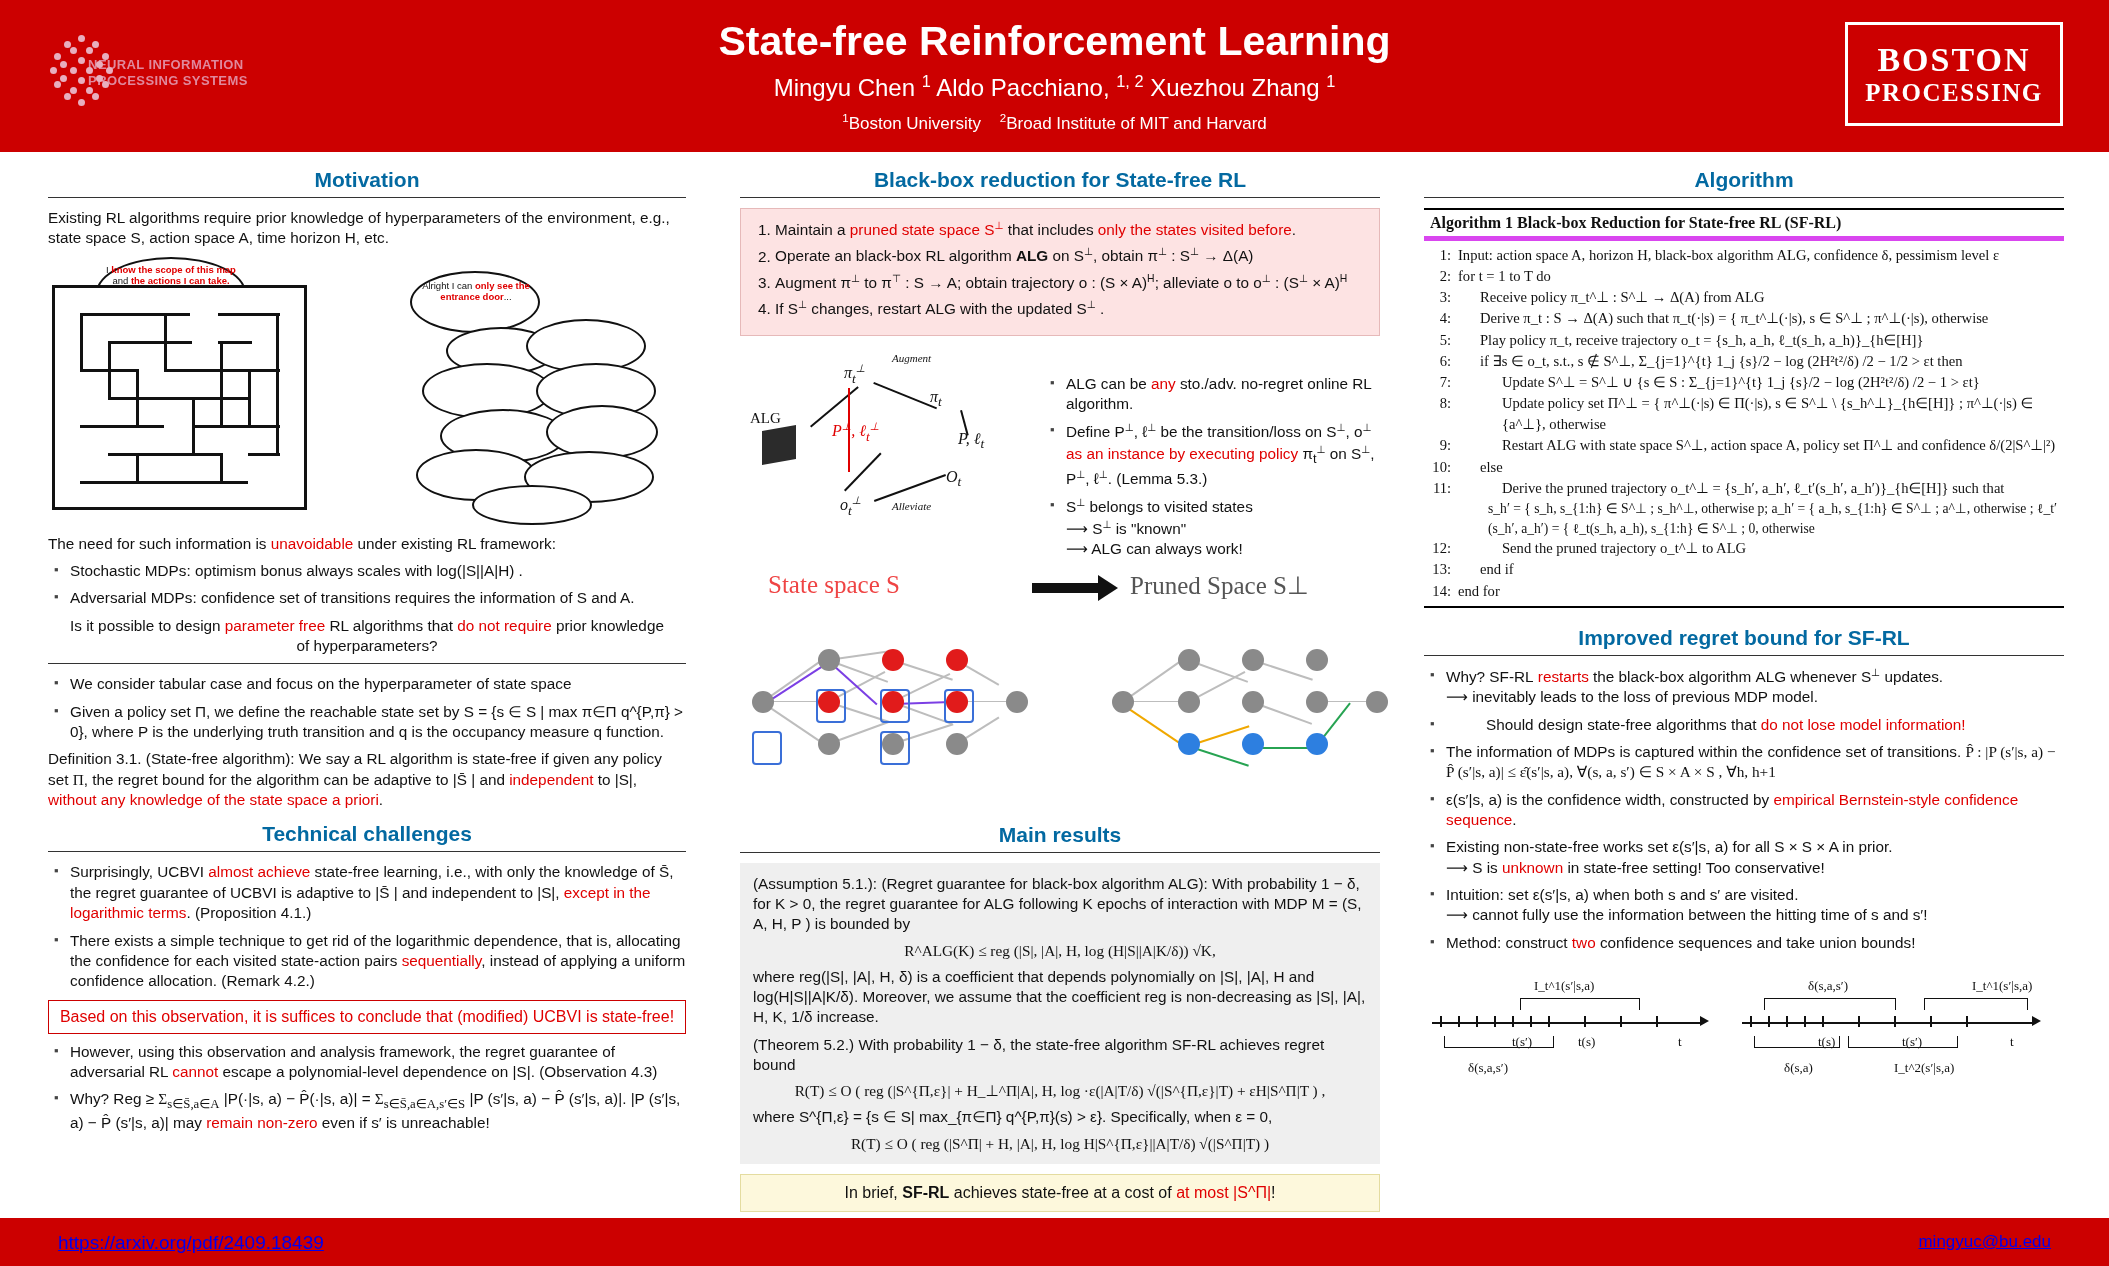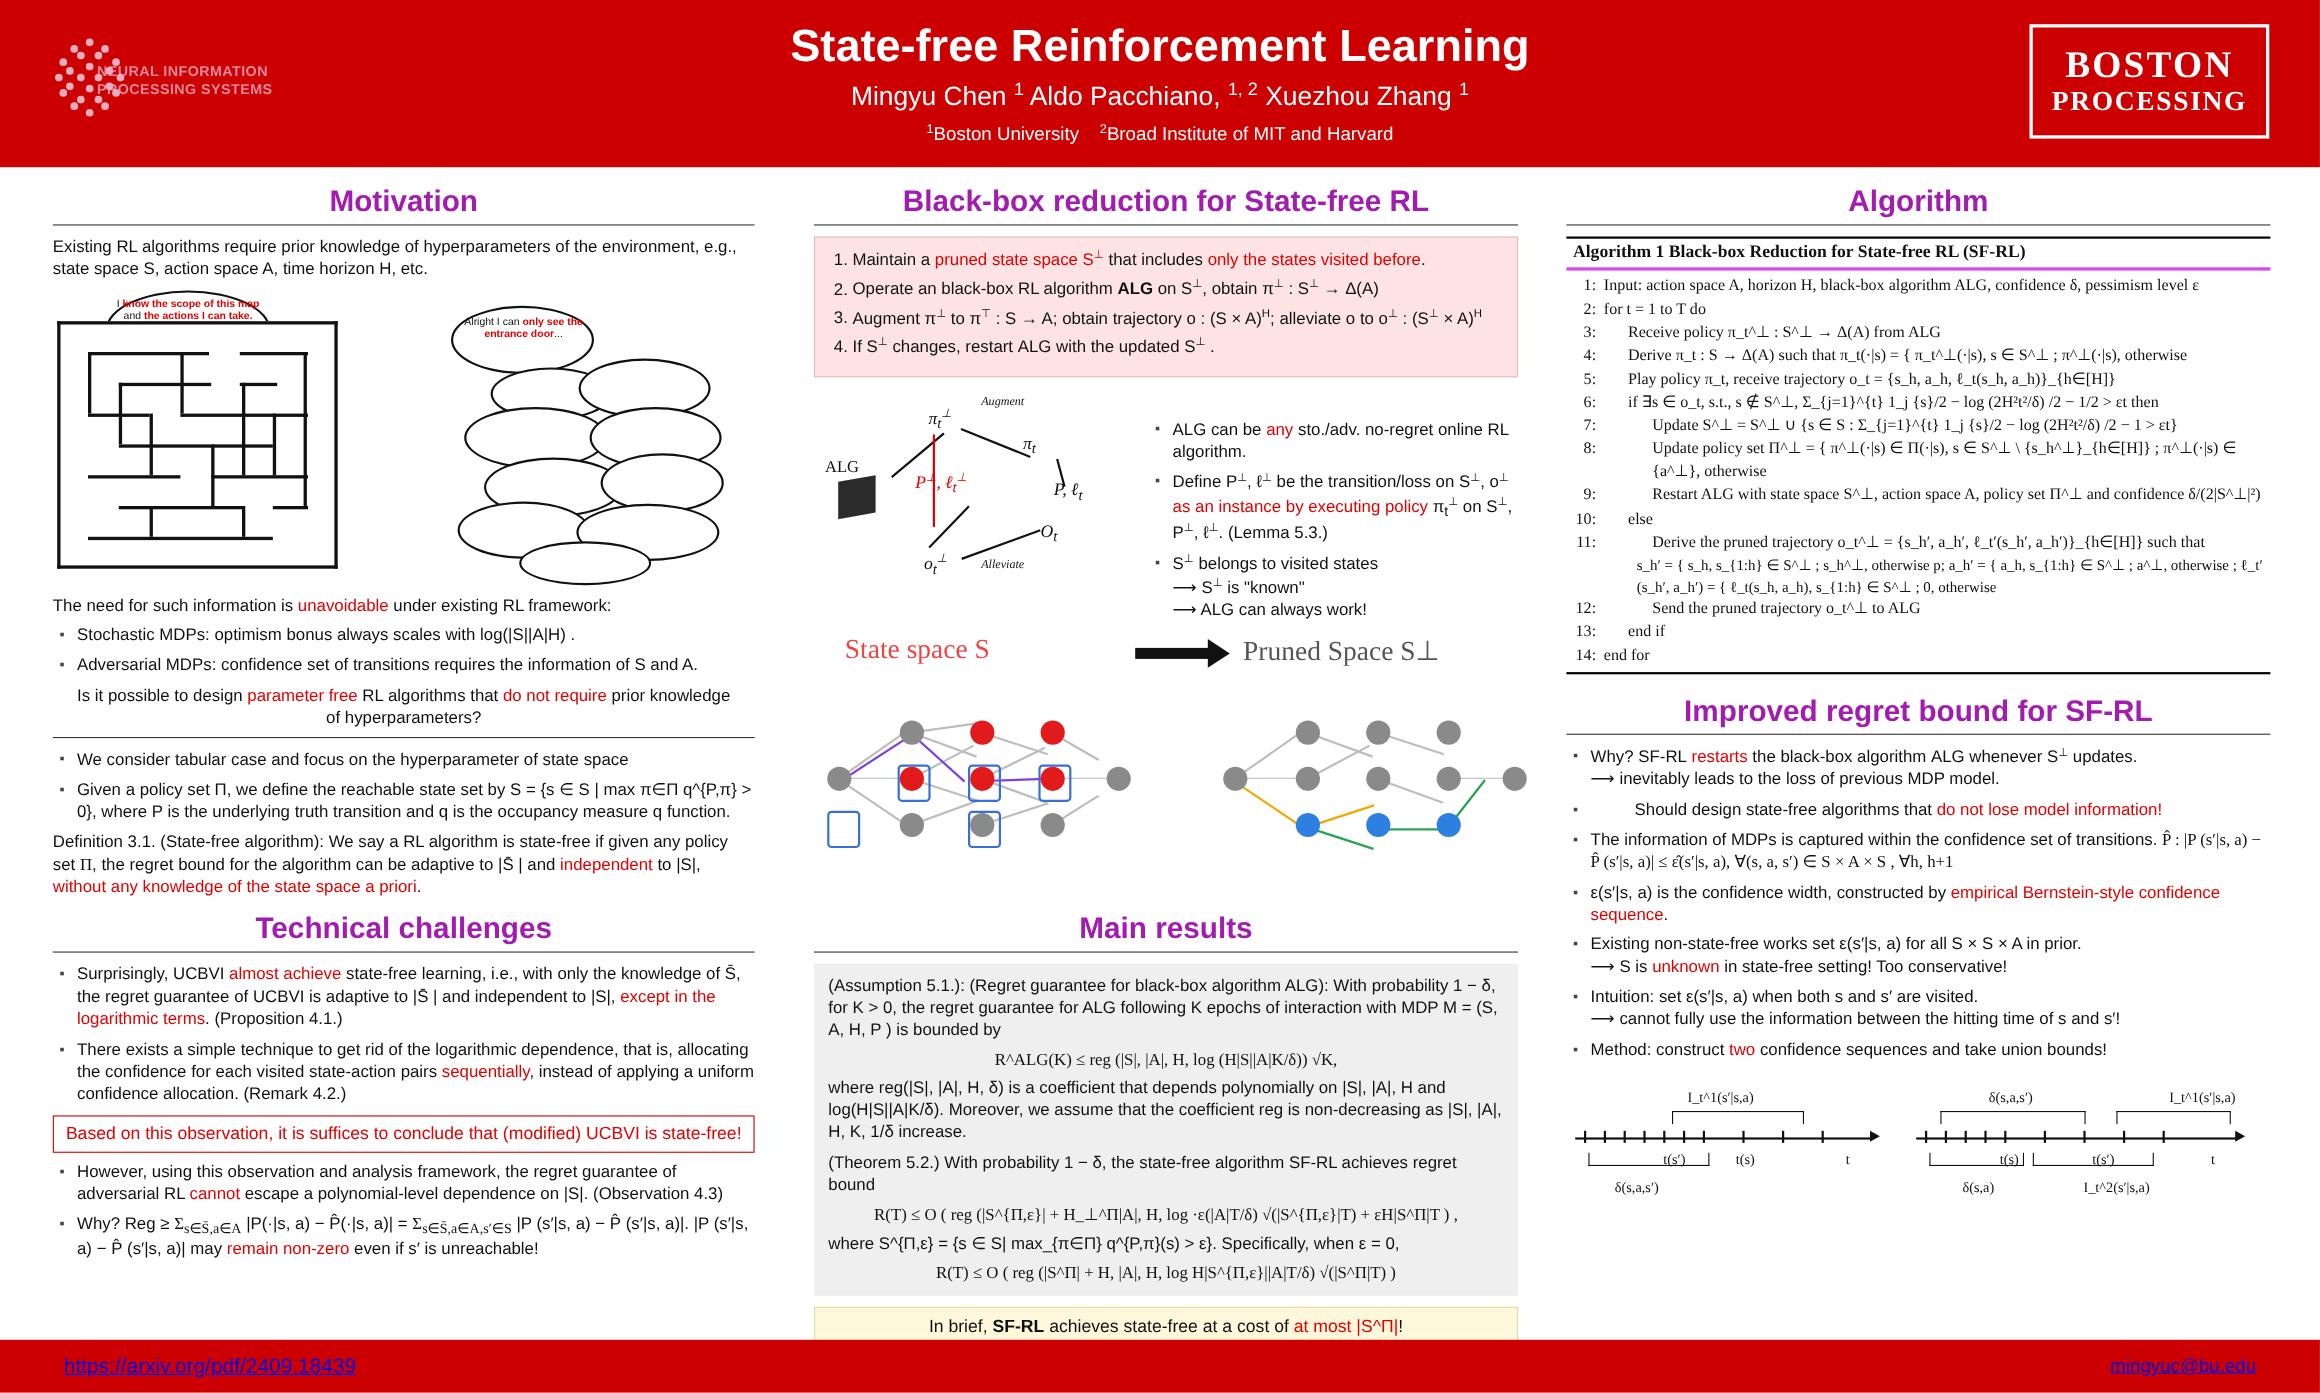"Motivation" .sec-title { color: #a21caf -> #0369a1; font-size: 27px -> 21px }
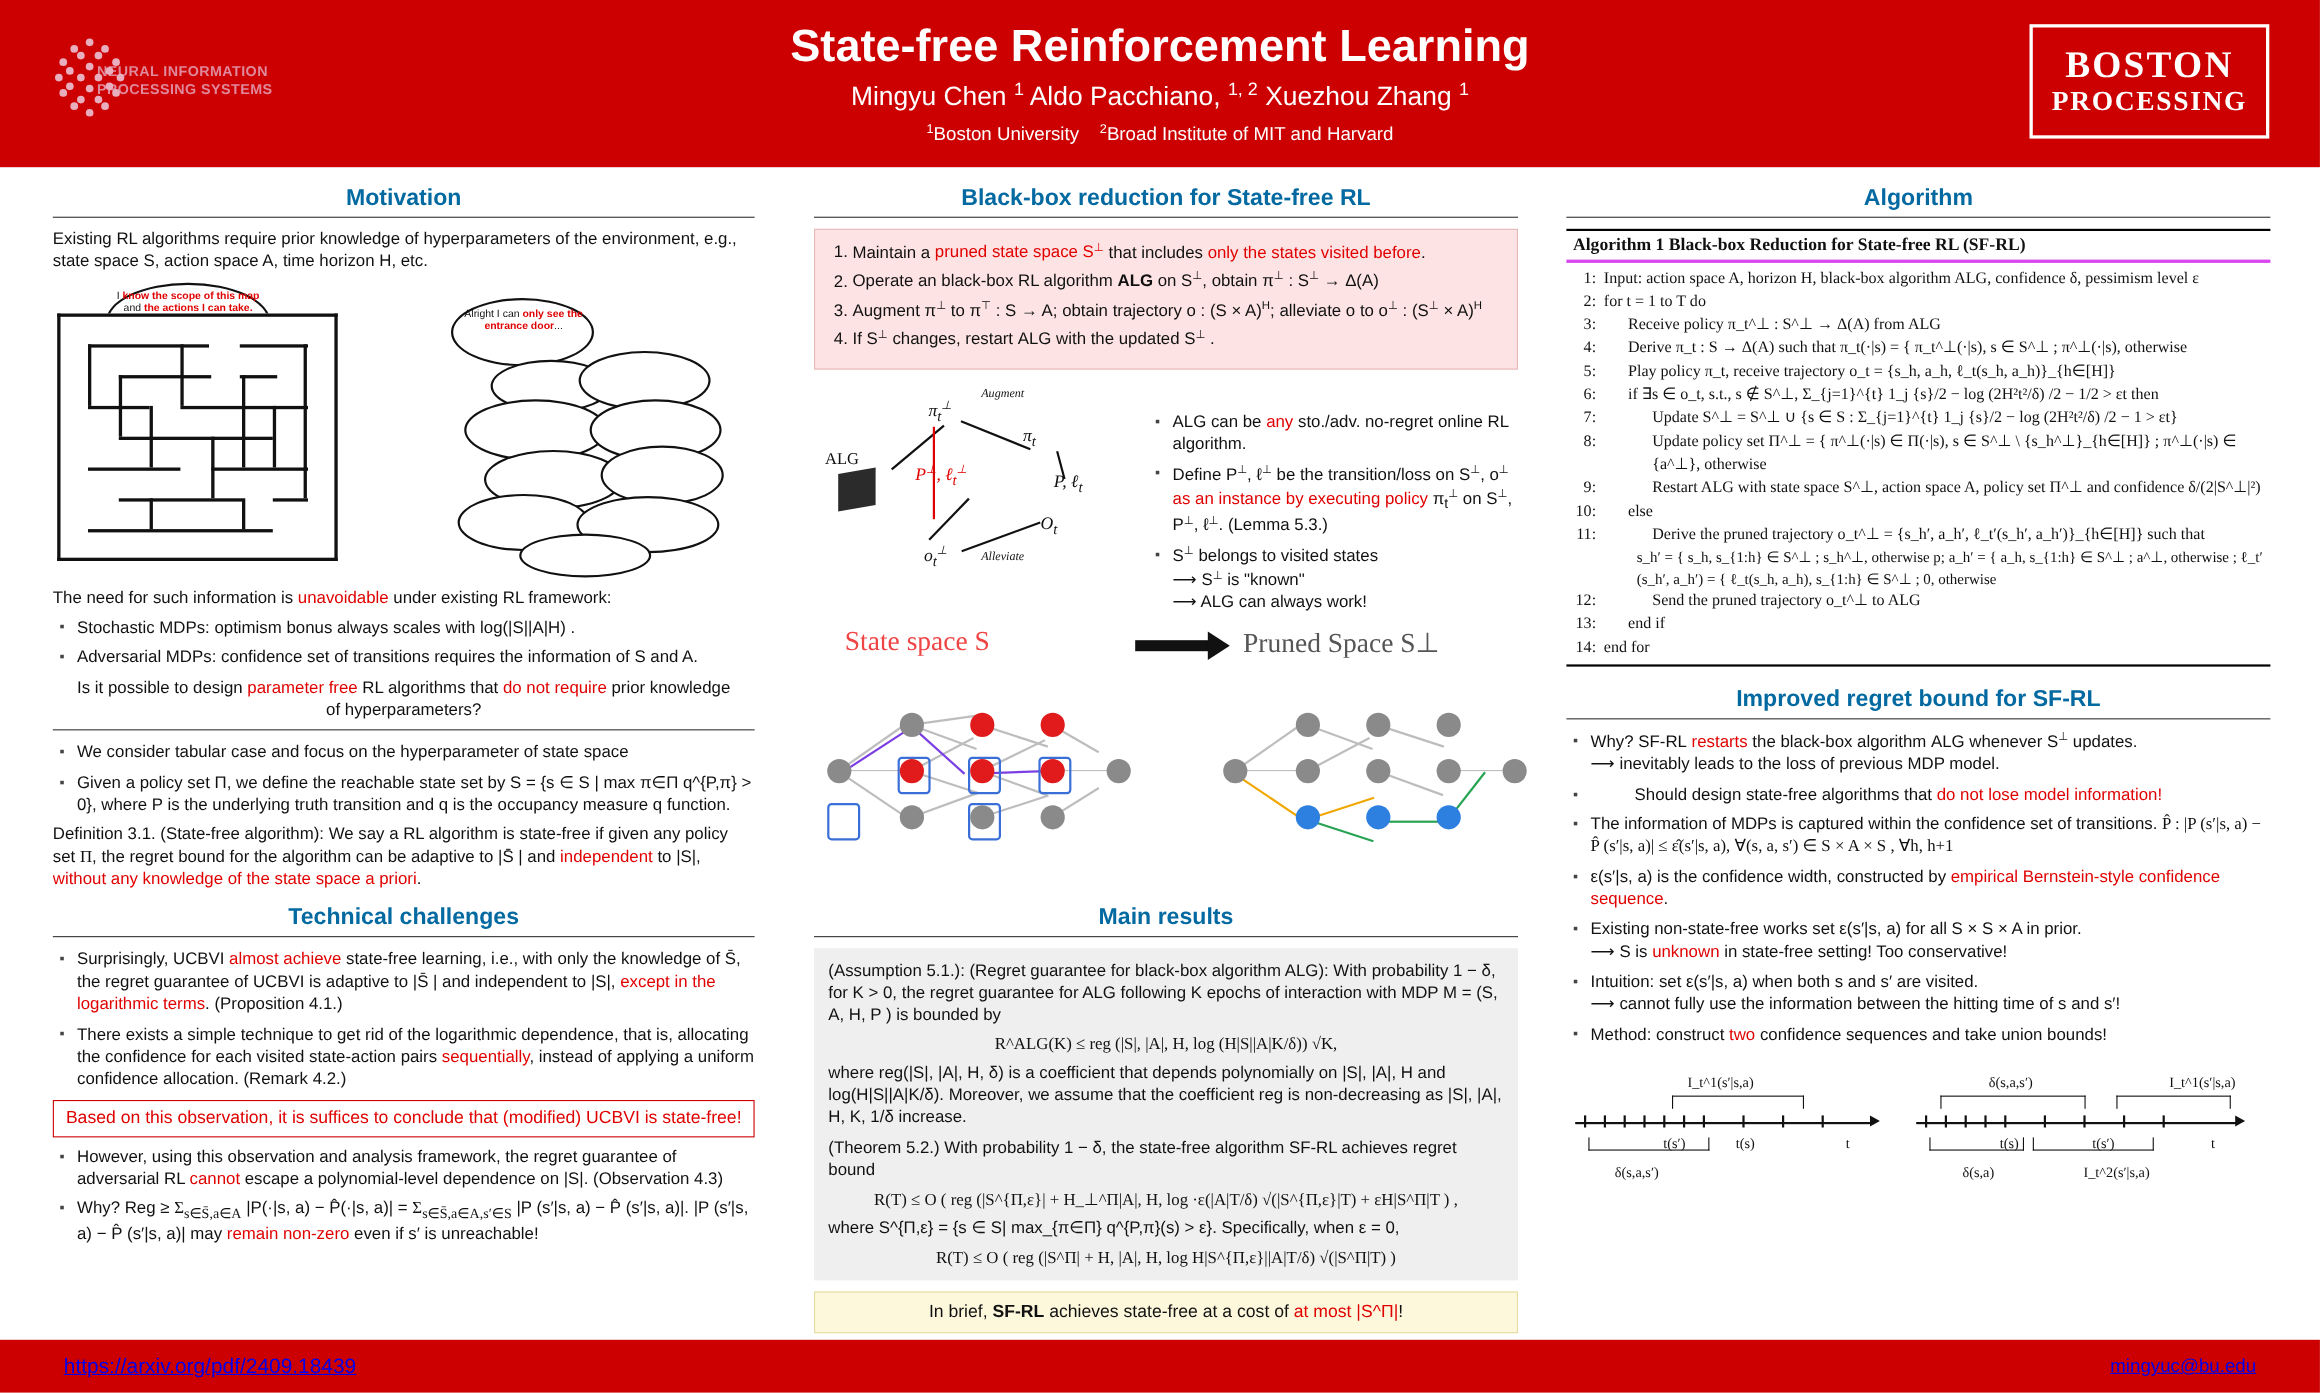"Algorithm 1 Black-box Reduction for" .algbox .hdr { border-bottom: 3px solid #d946ef -> 5px solid #d946ef }
